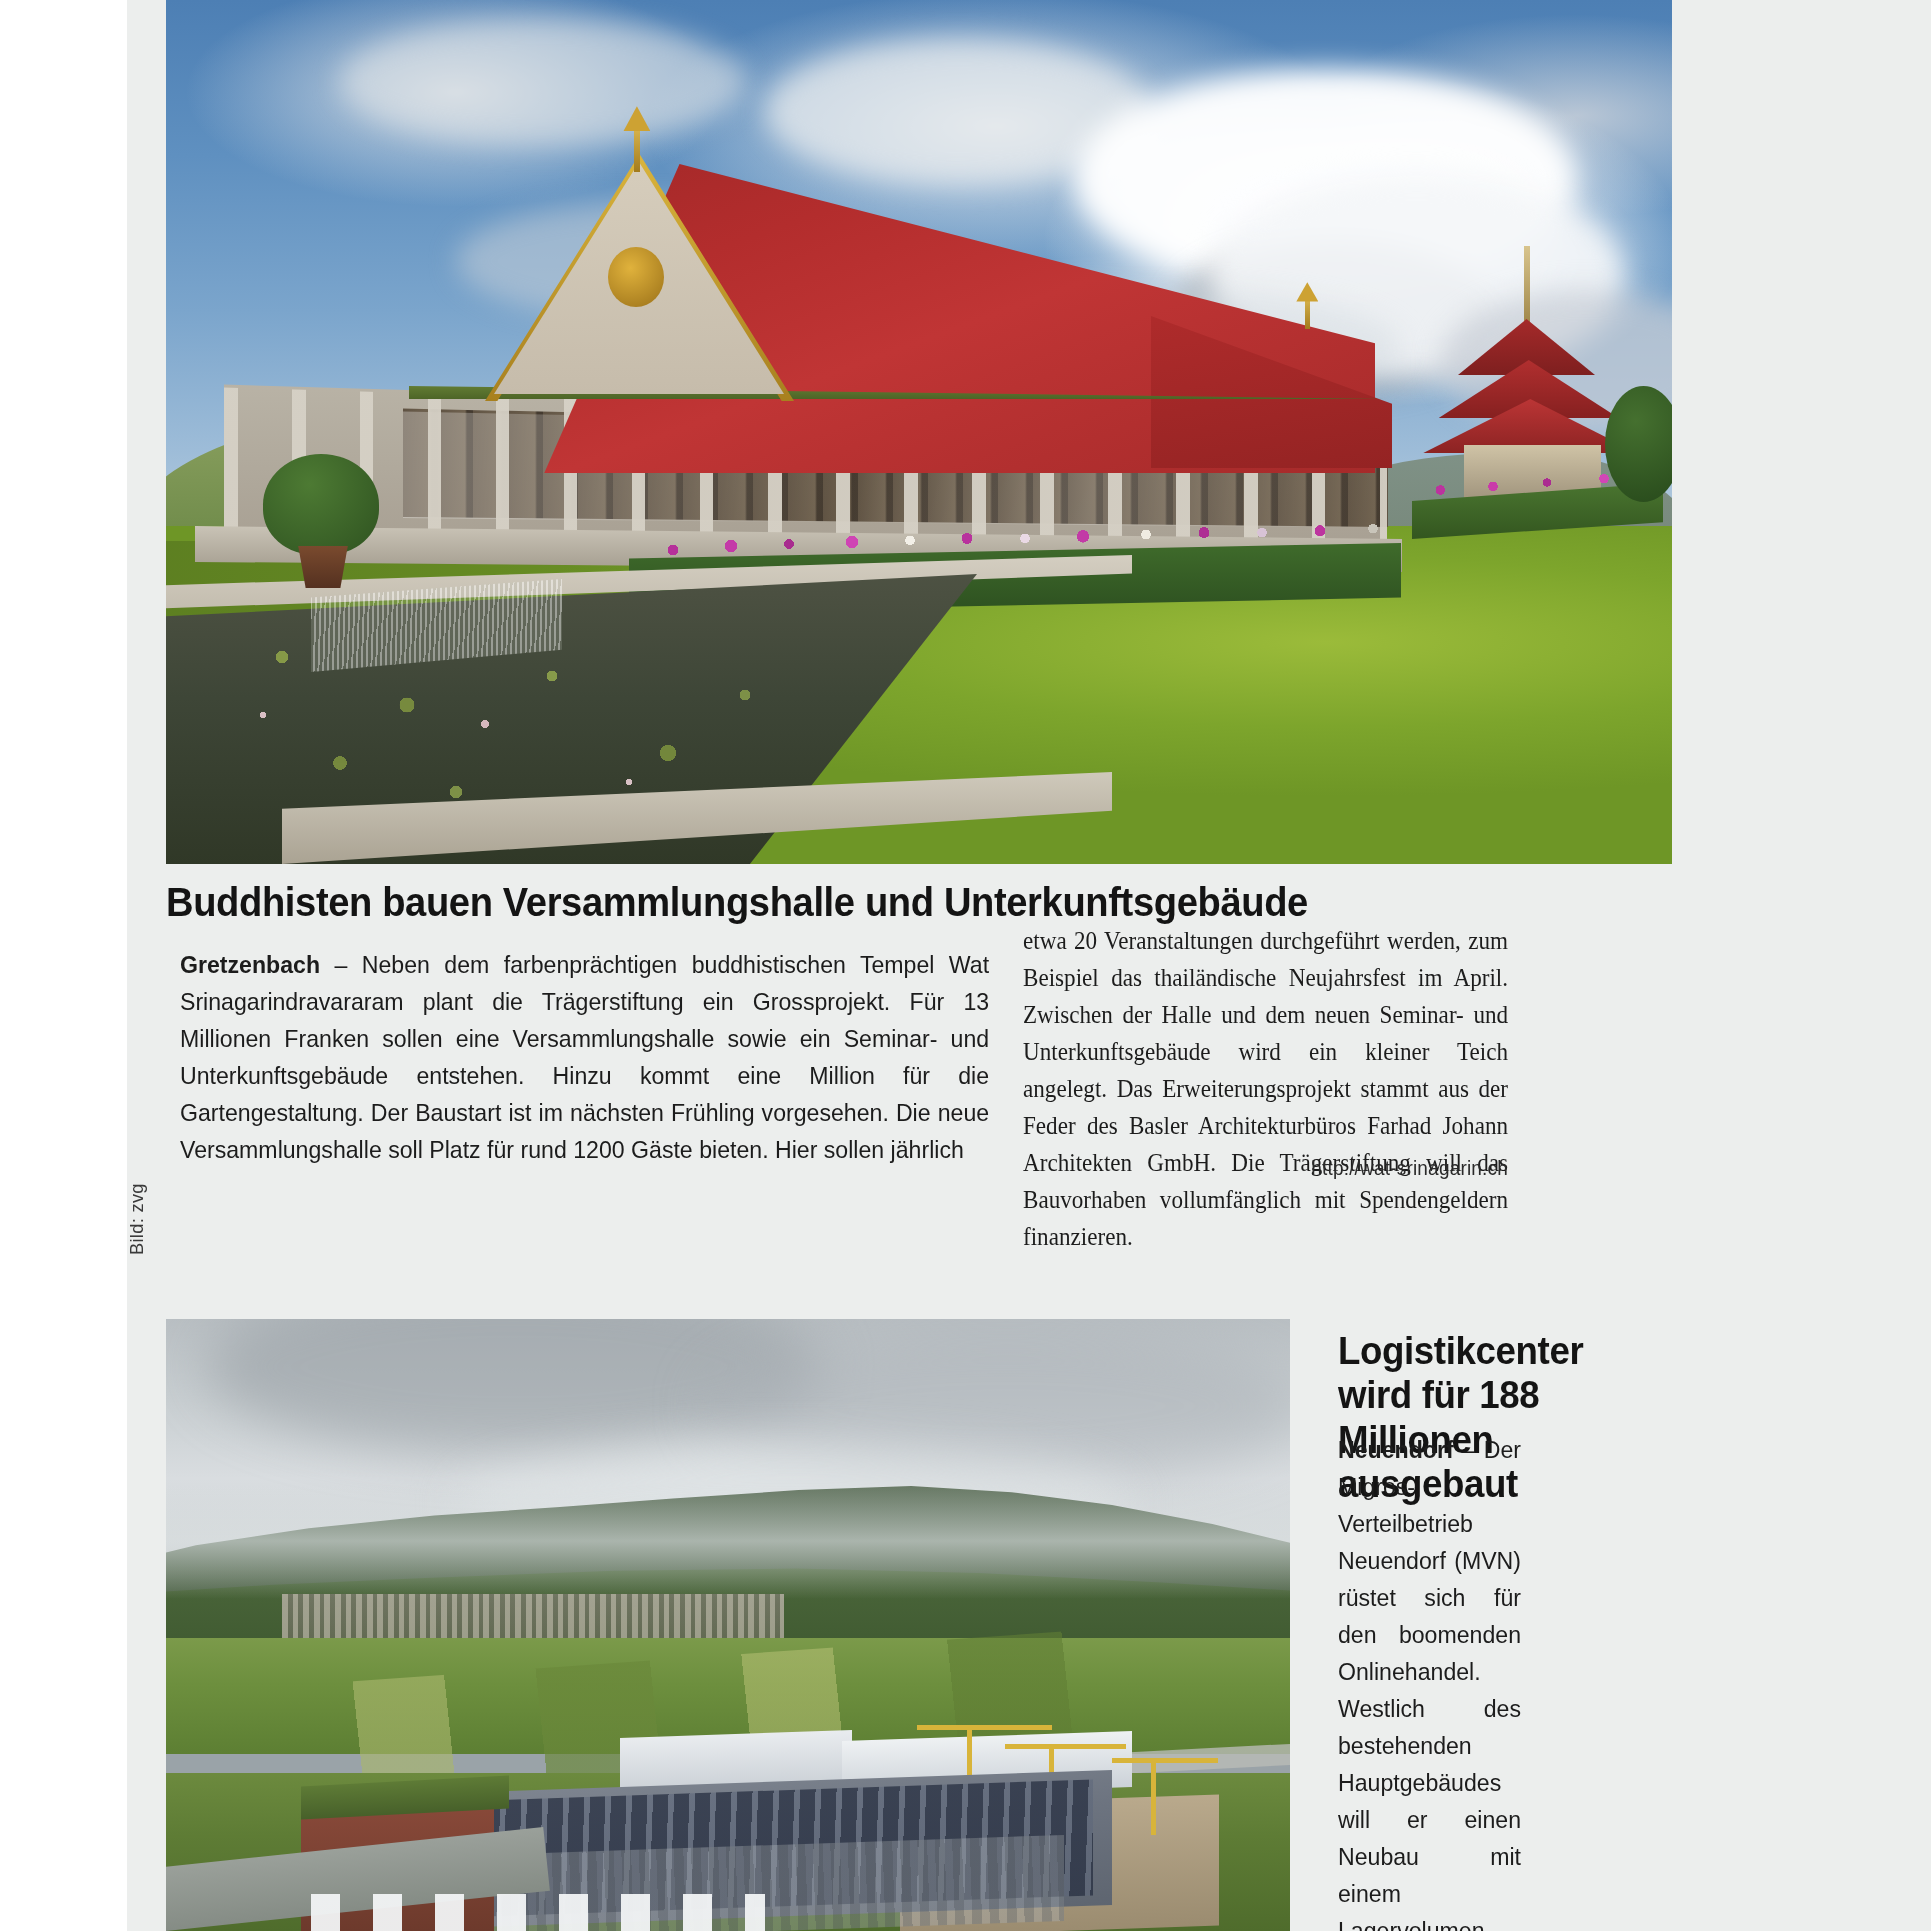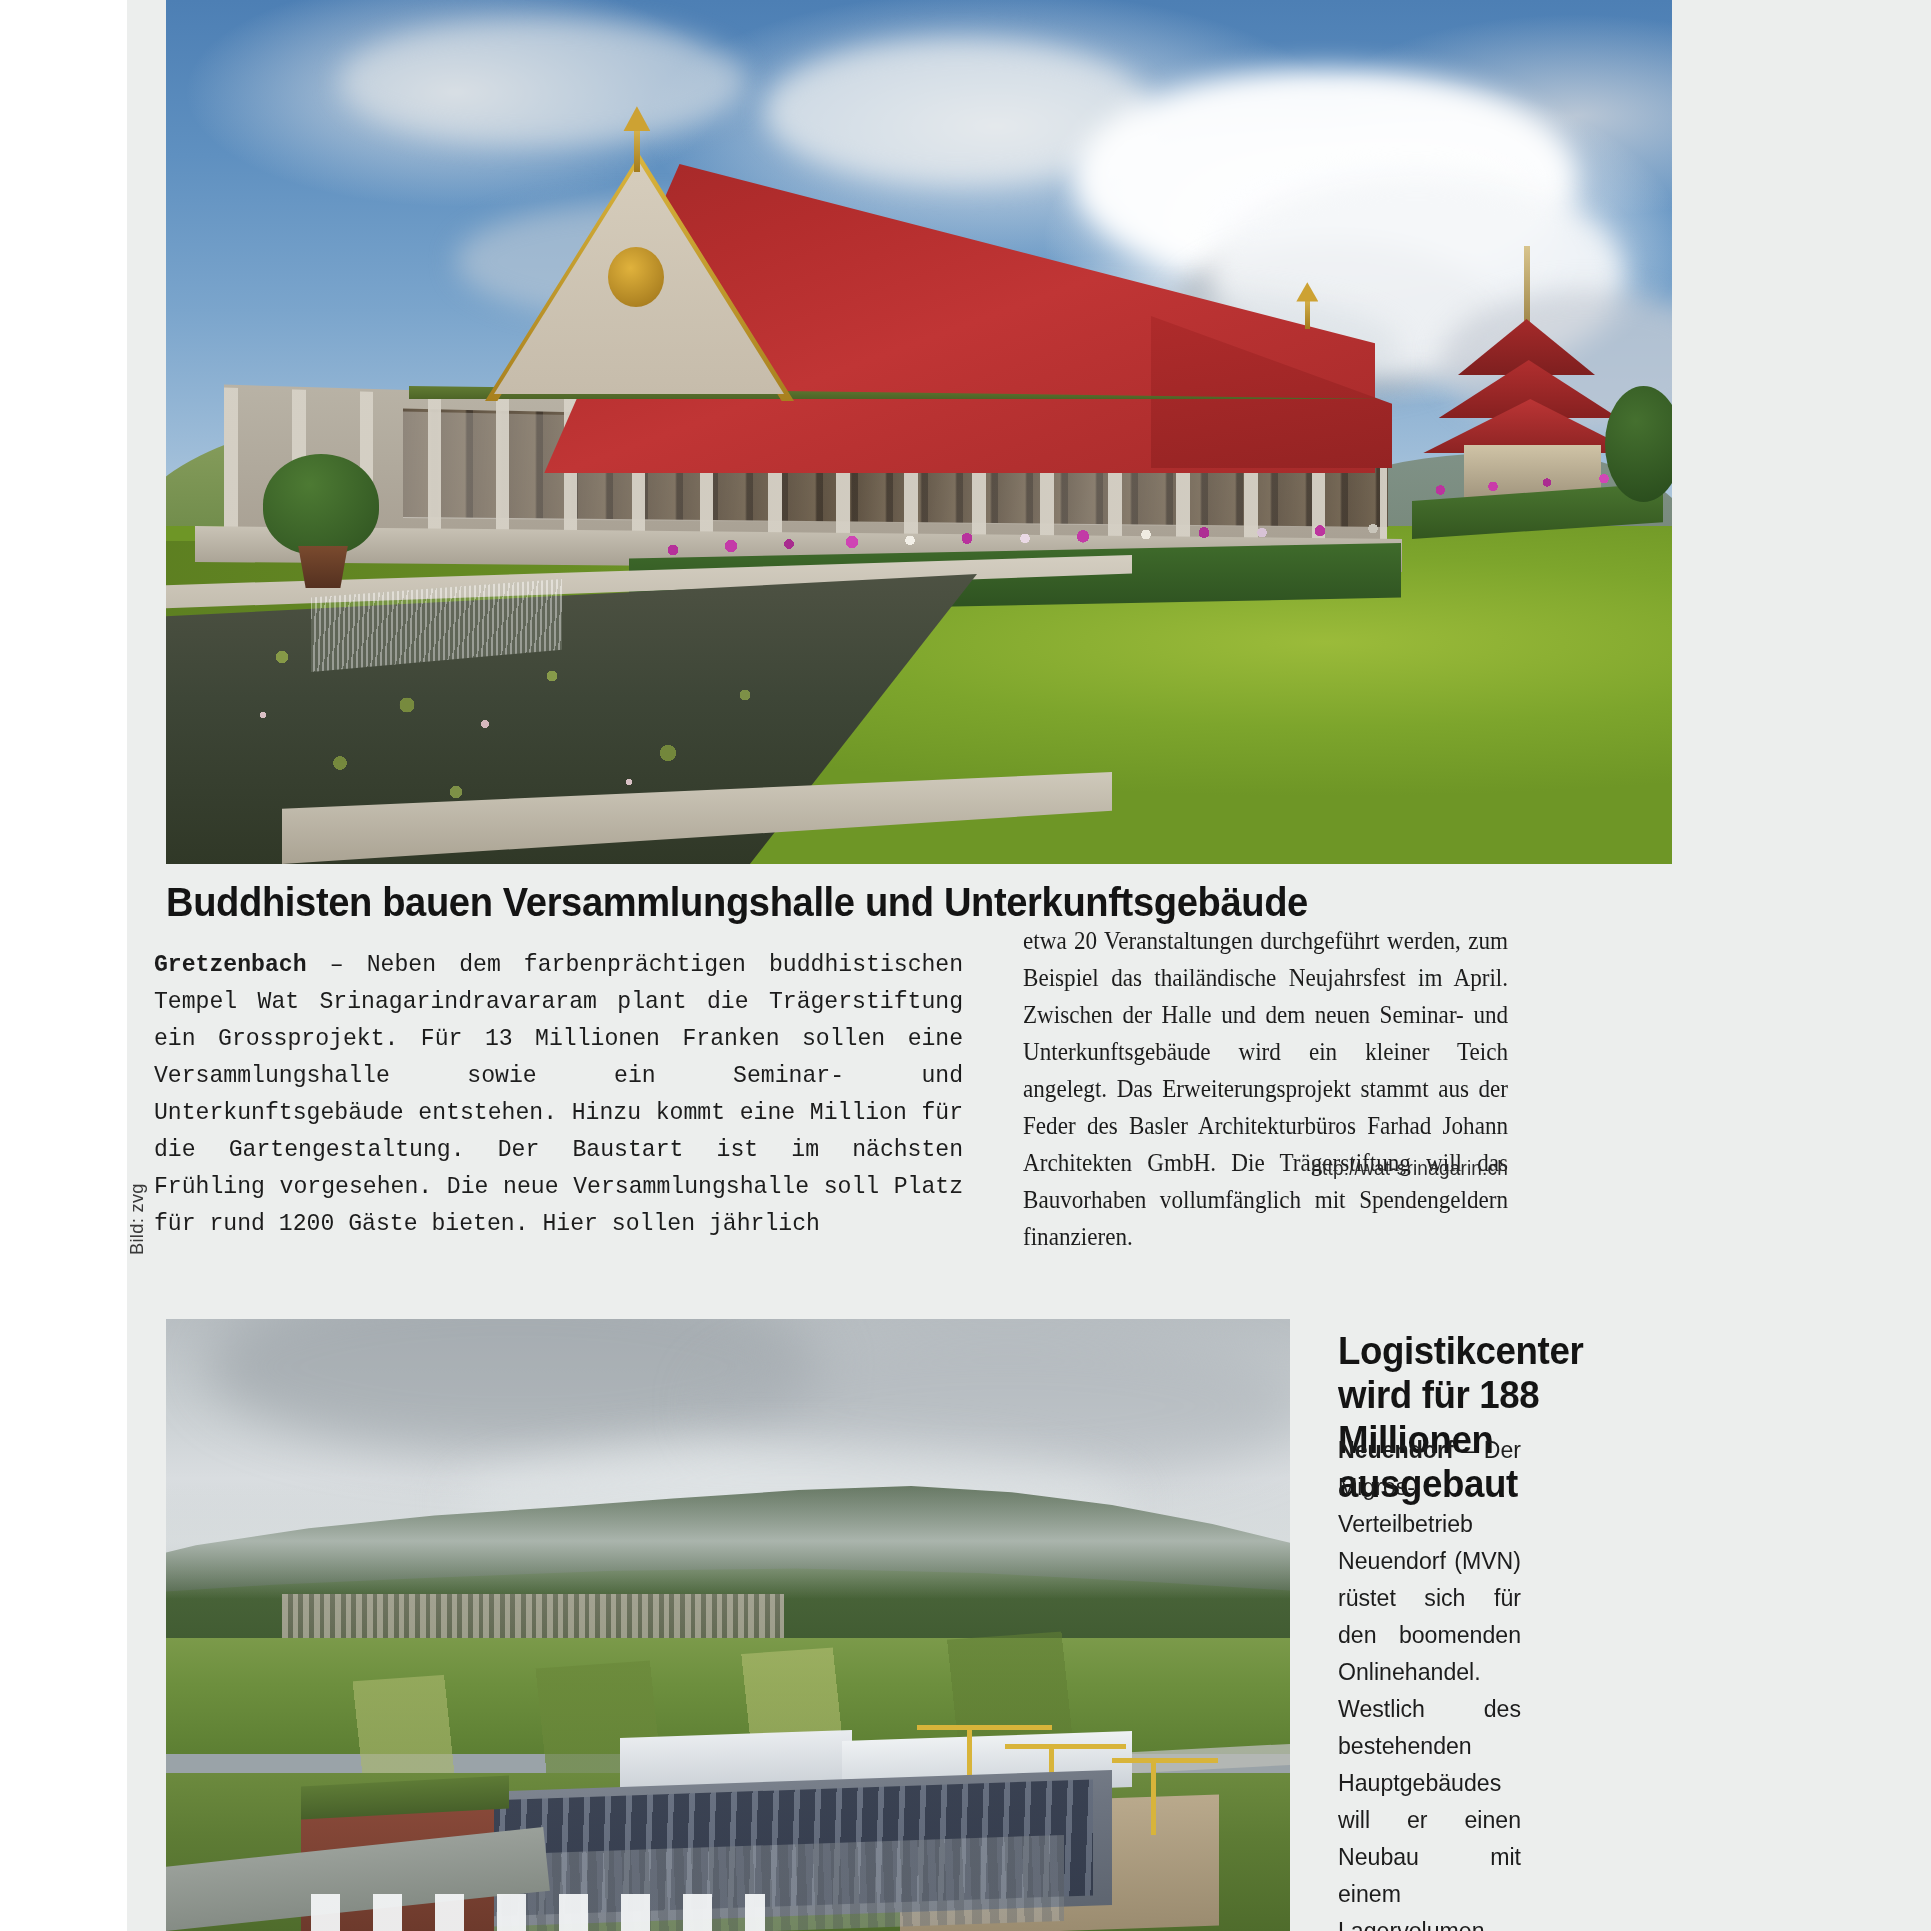"Gretzenbach – Neben dem farbenprächtigen" .a1-col-left { font-family: Liberation Mono, monospace -> none; left: 154px -> 180px }
